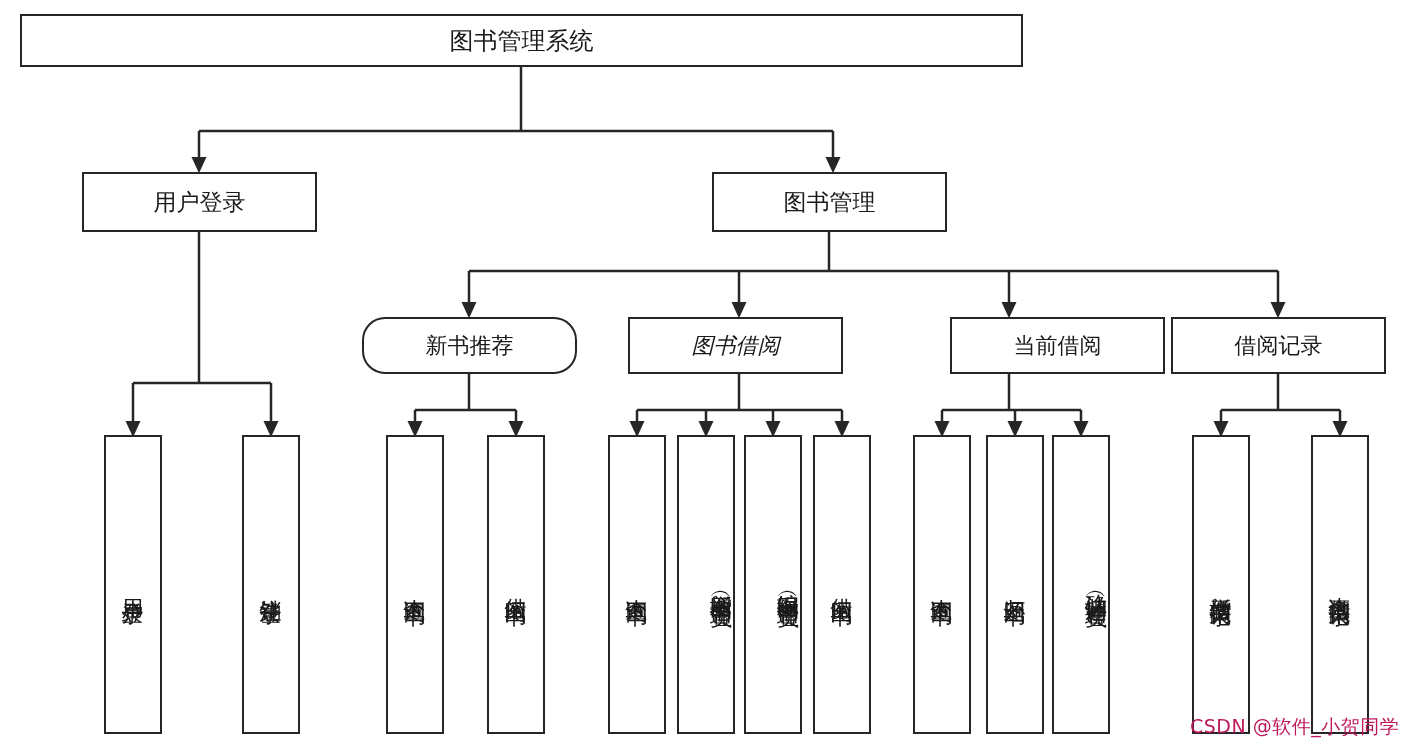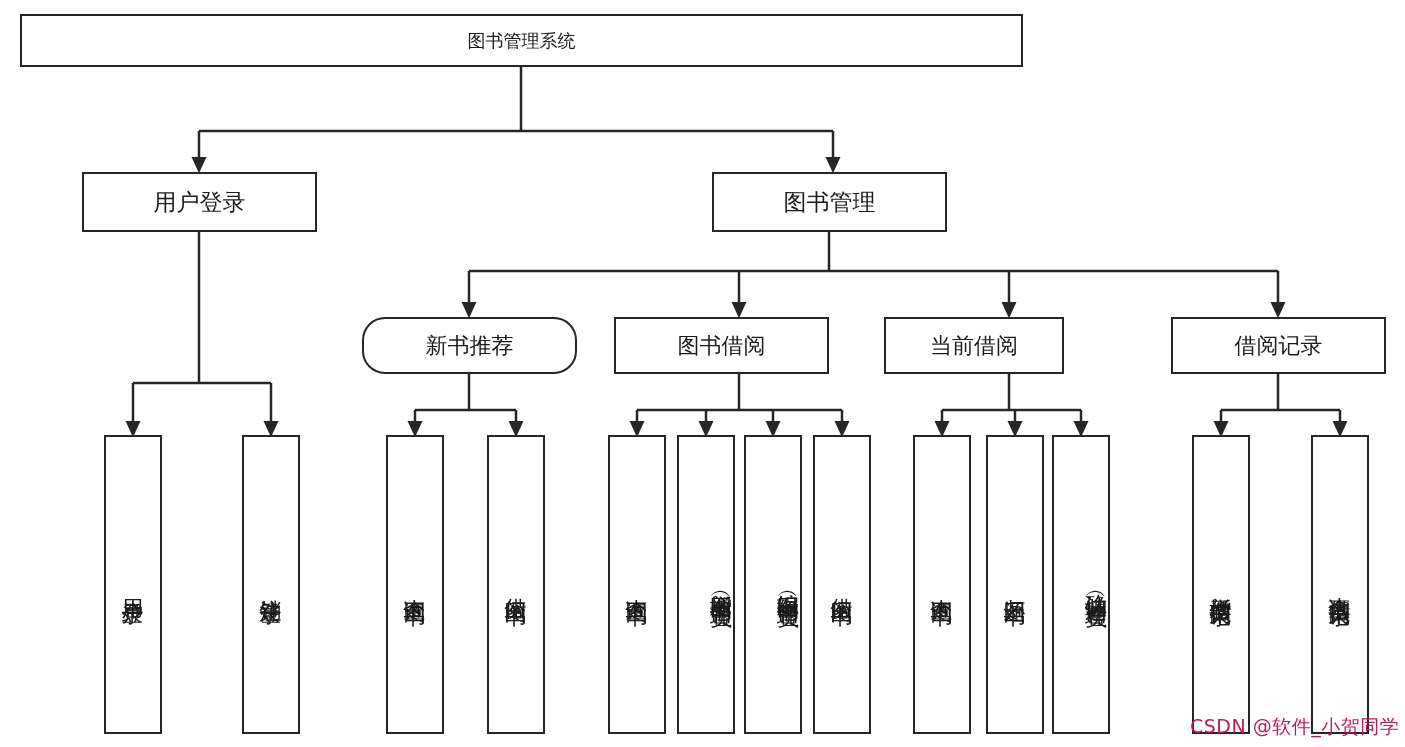"图书管理系统" .node.root { font-size: 18px -> 24px }
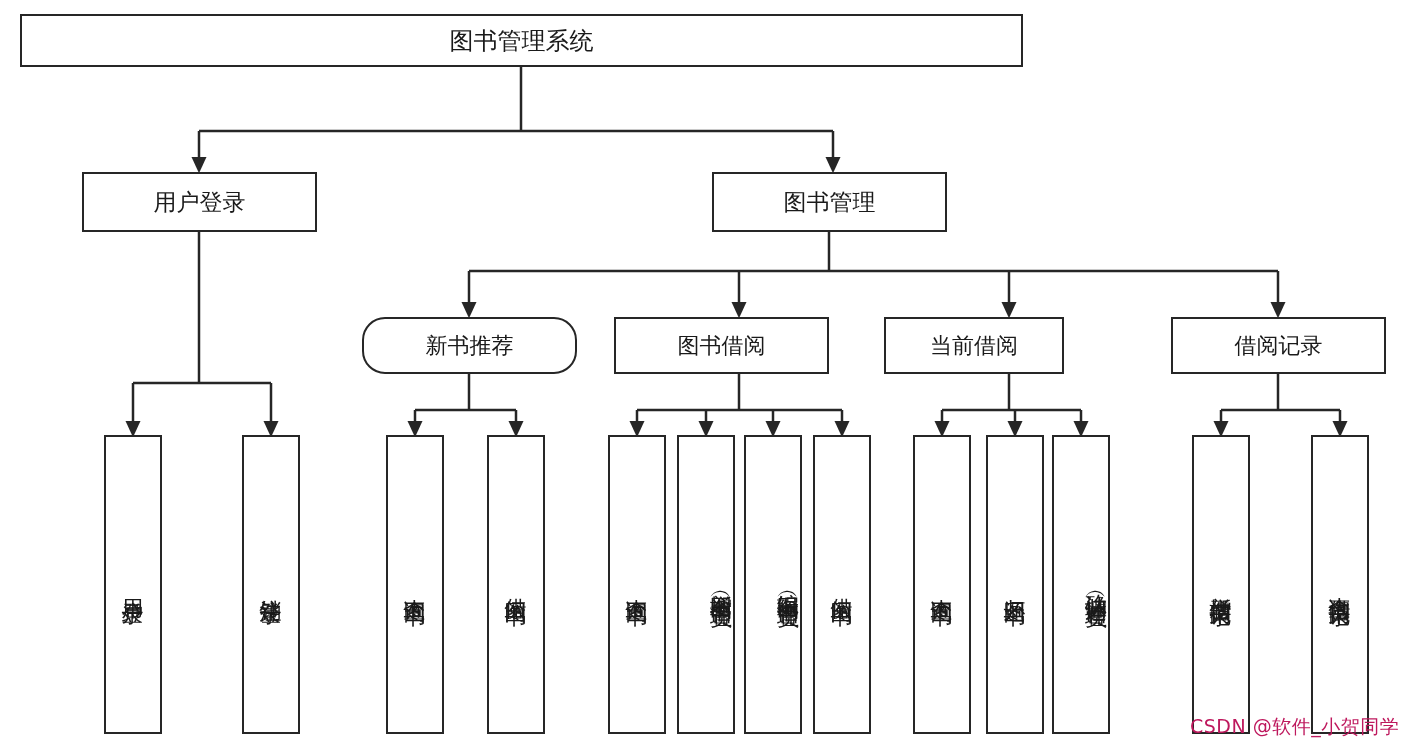"图书借阅" div.node { font-style: none -> italic; left: 614px -> 628px }
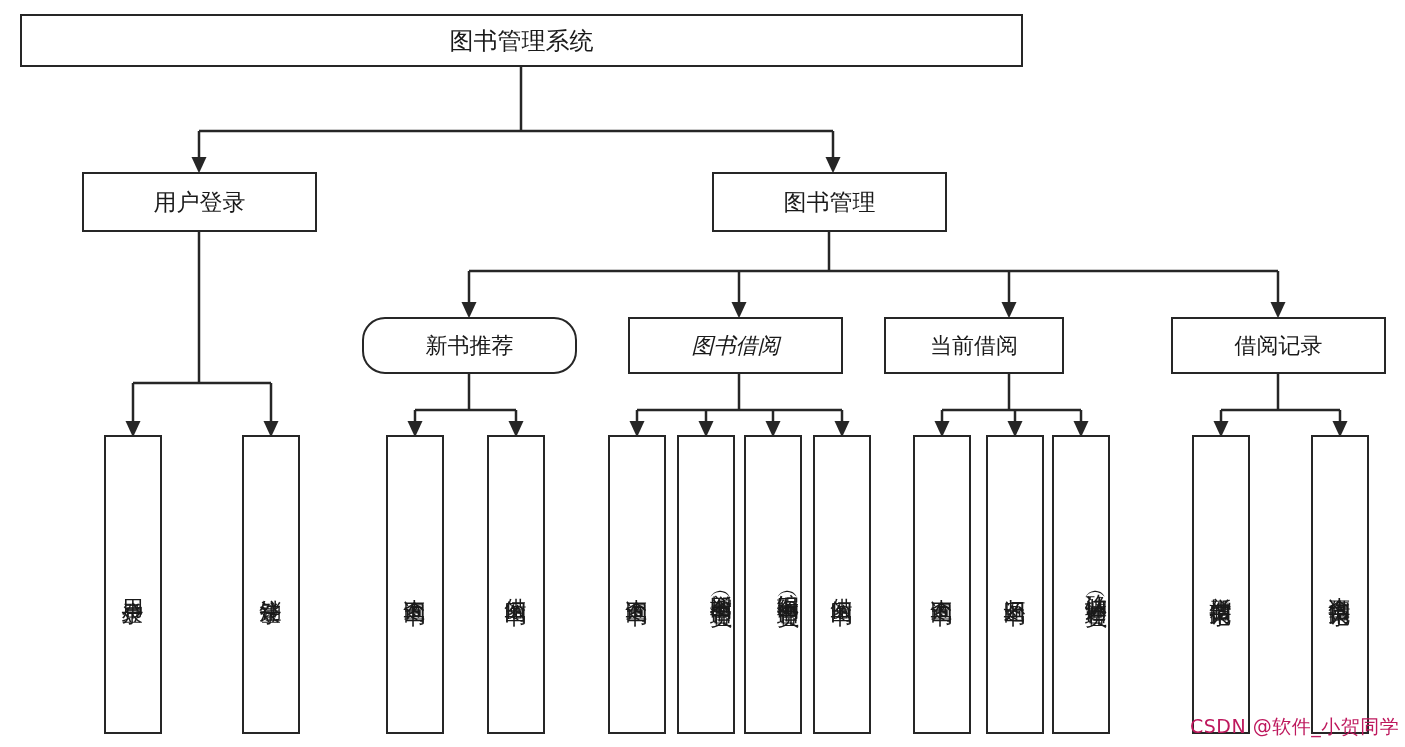"当前借阅" div.node { left: 884px -> 950px; width: 180px -> 215px }
